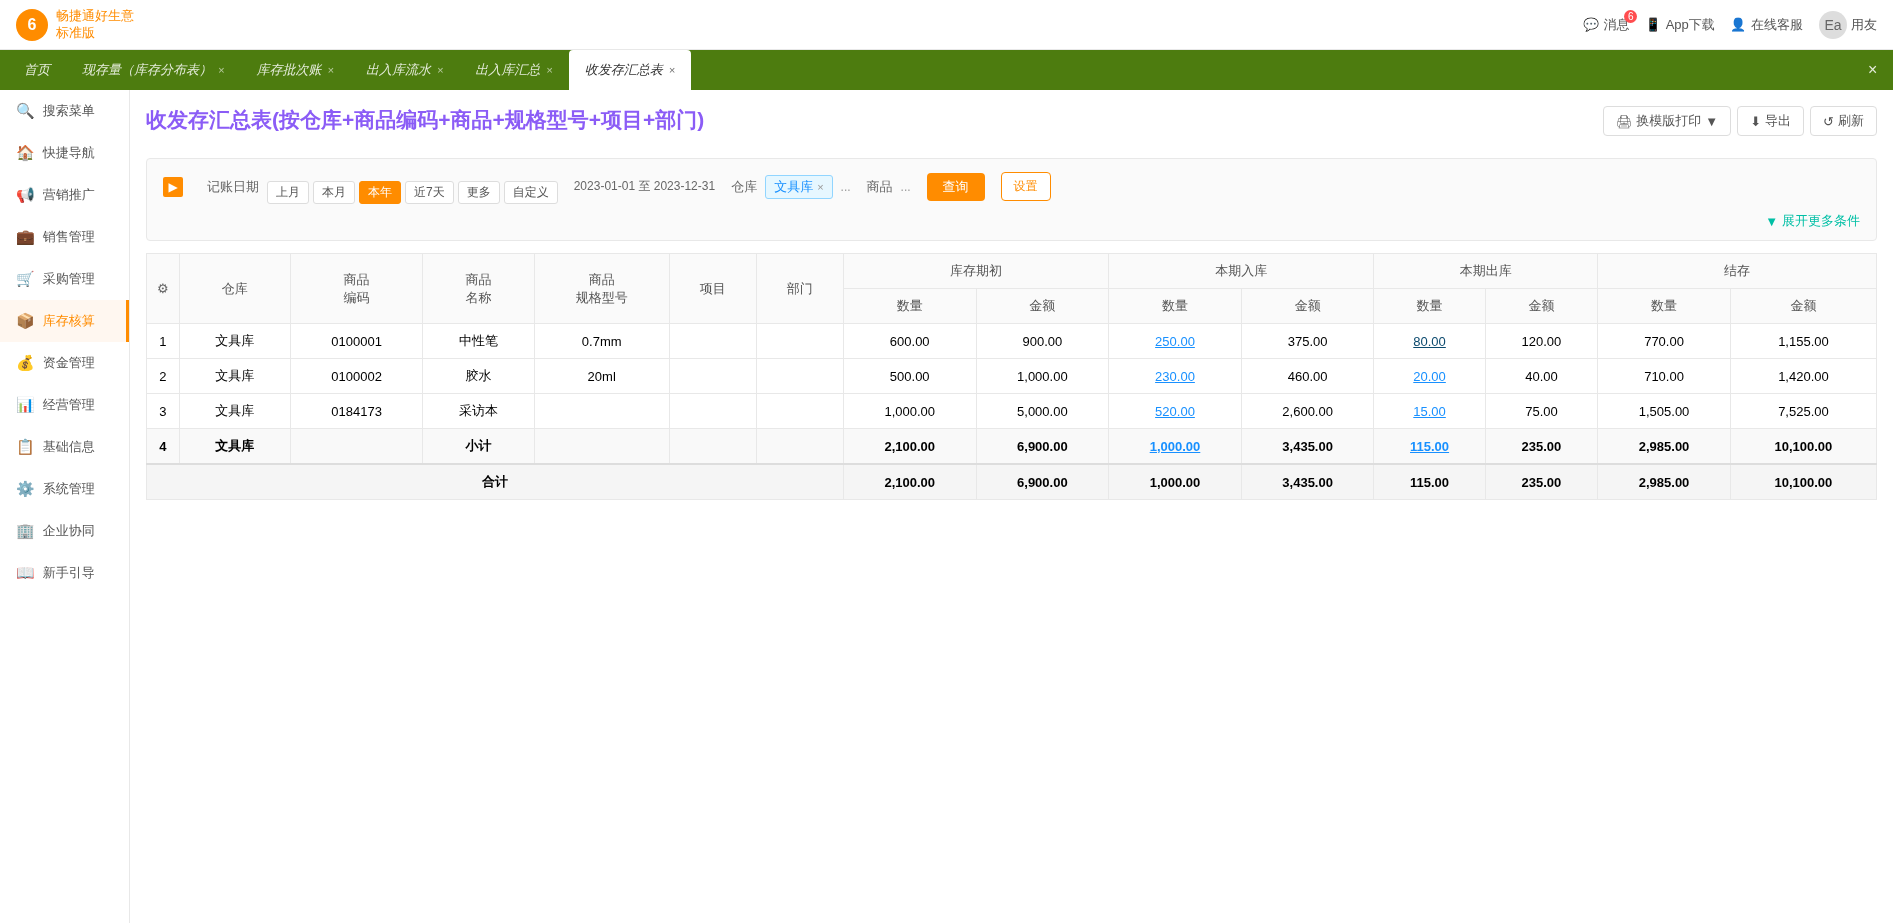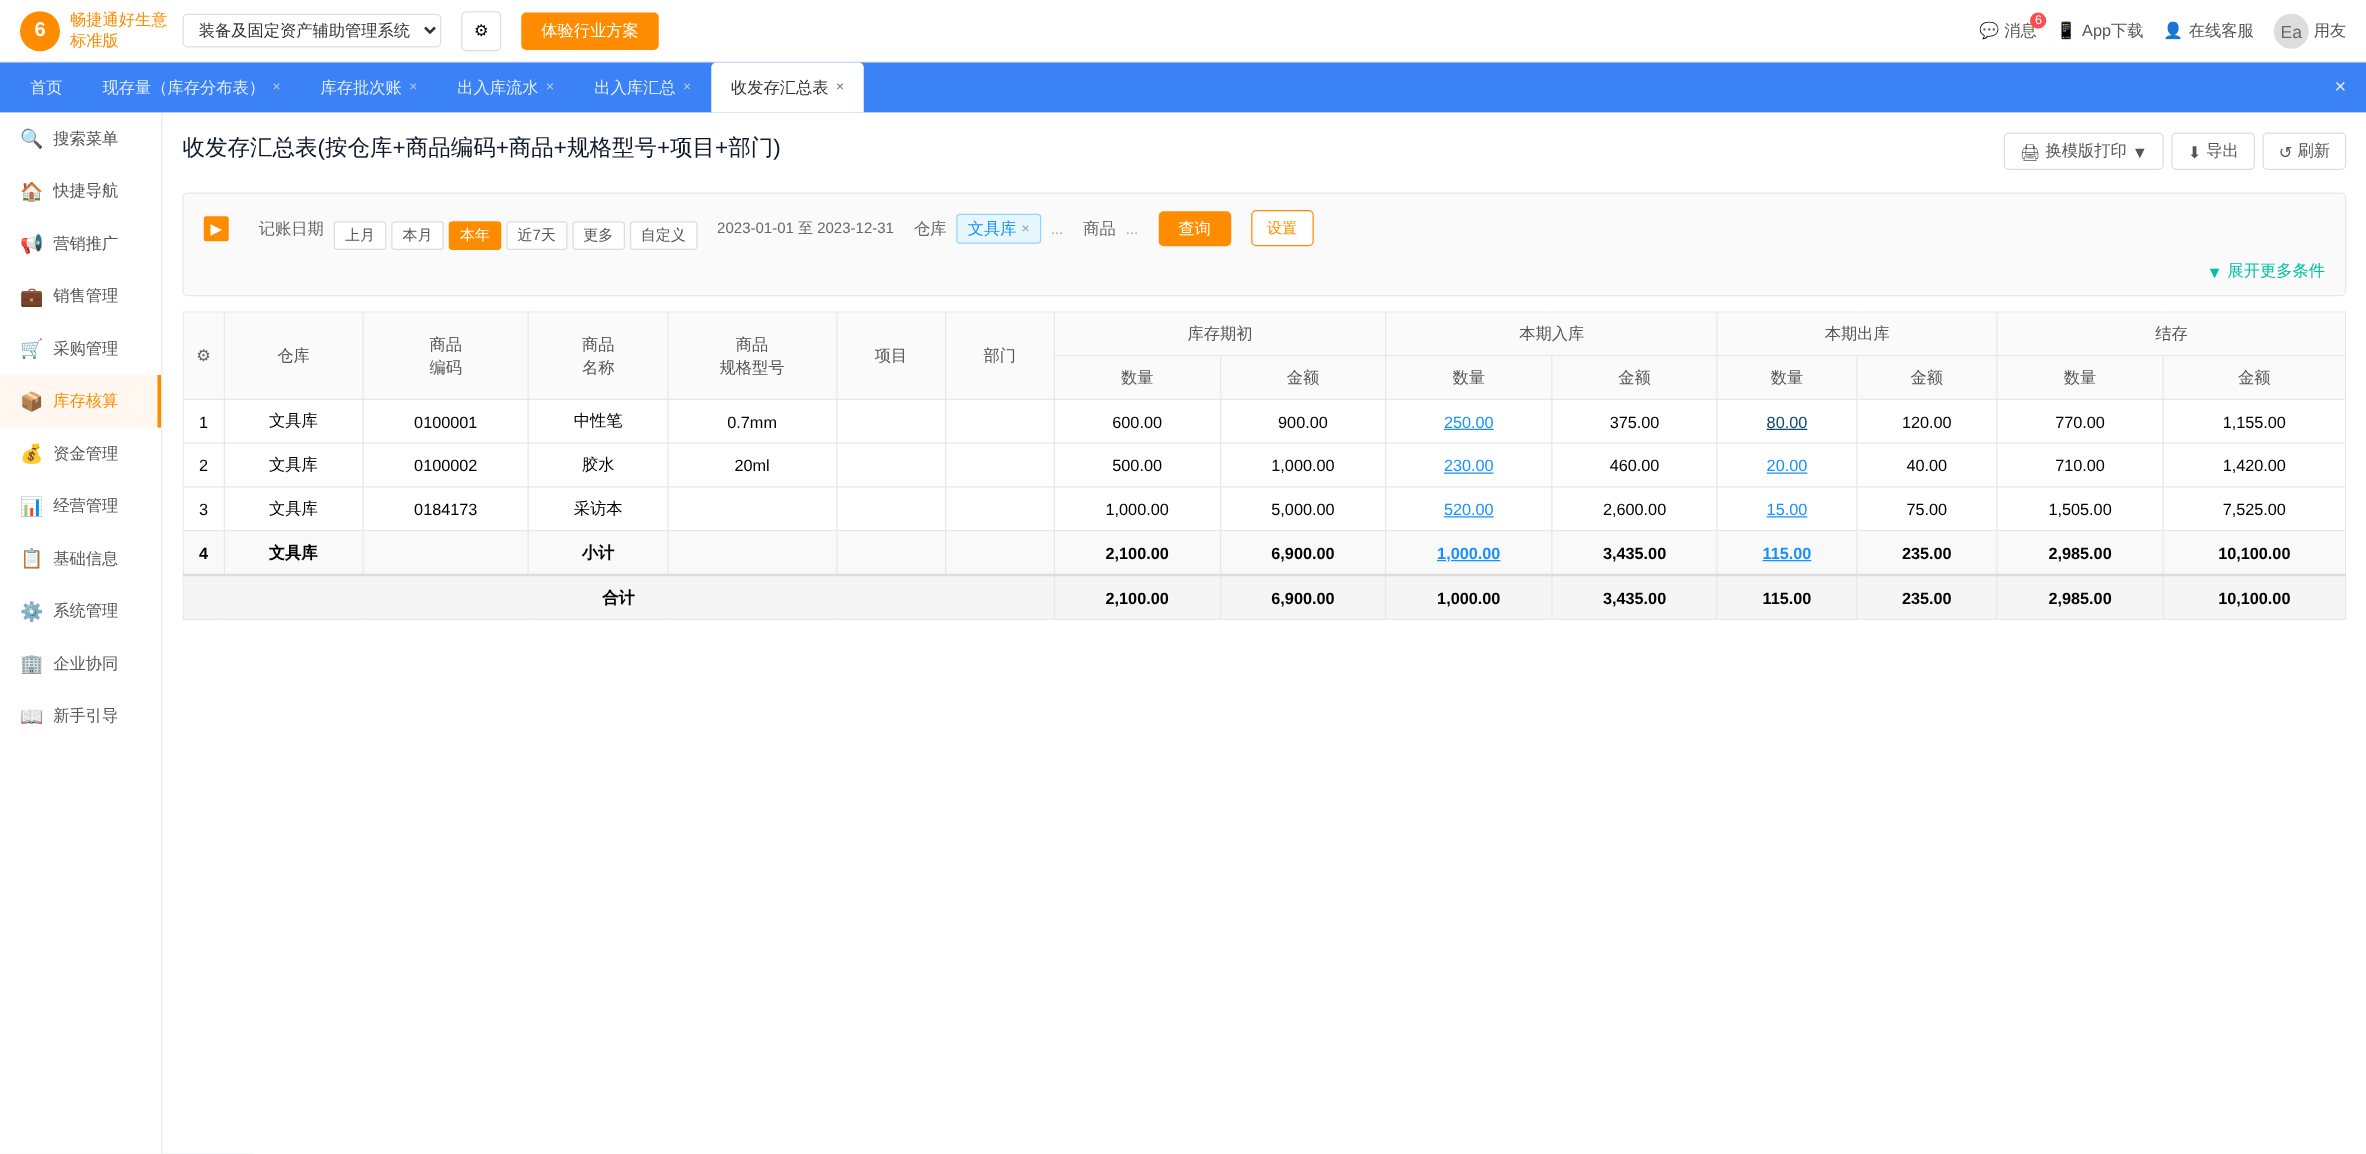"装备及固定资产辅助管理系统" div.system-name { html: <div> <select> <option>装备及固定资产辅助管理系统</option> </select> <div>⚙</div> <button>体验行业方案</button> </div> -> none }
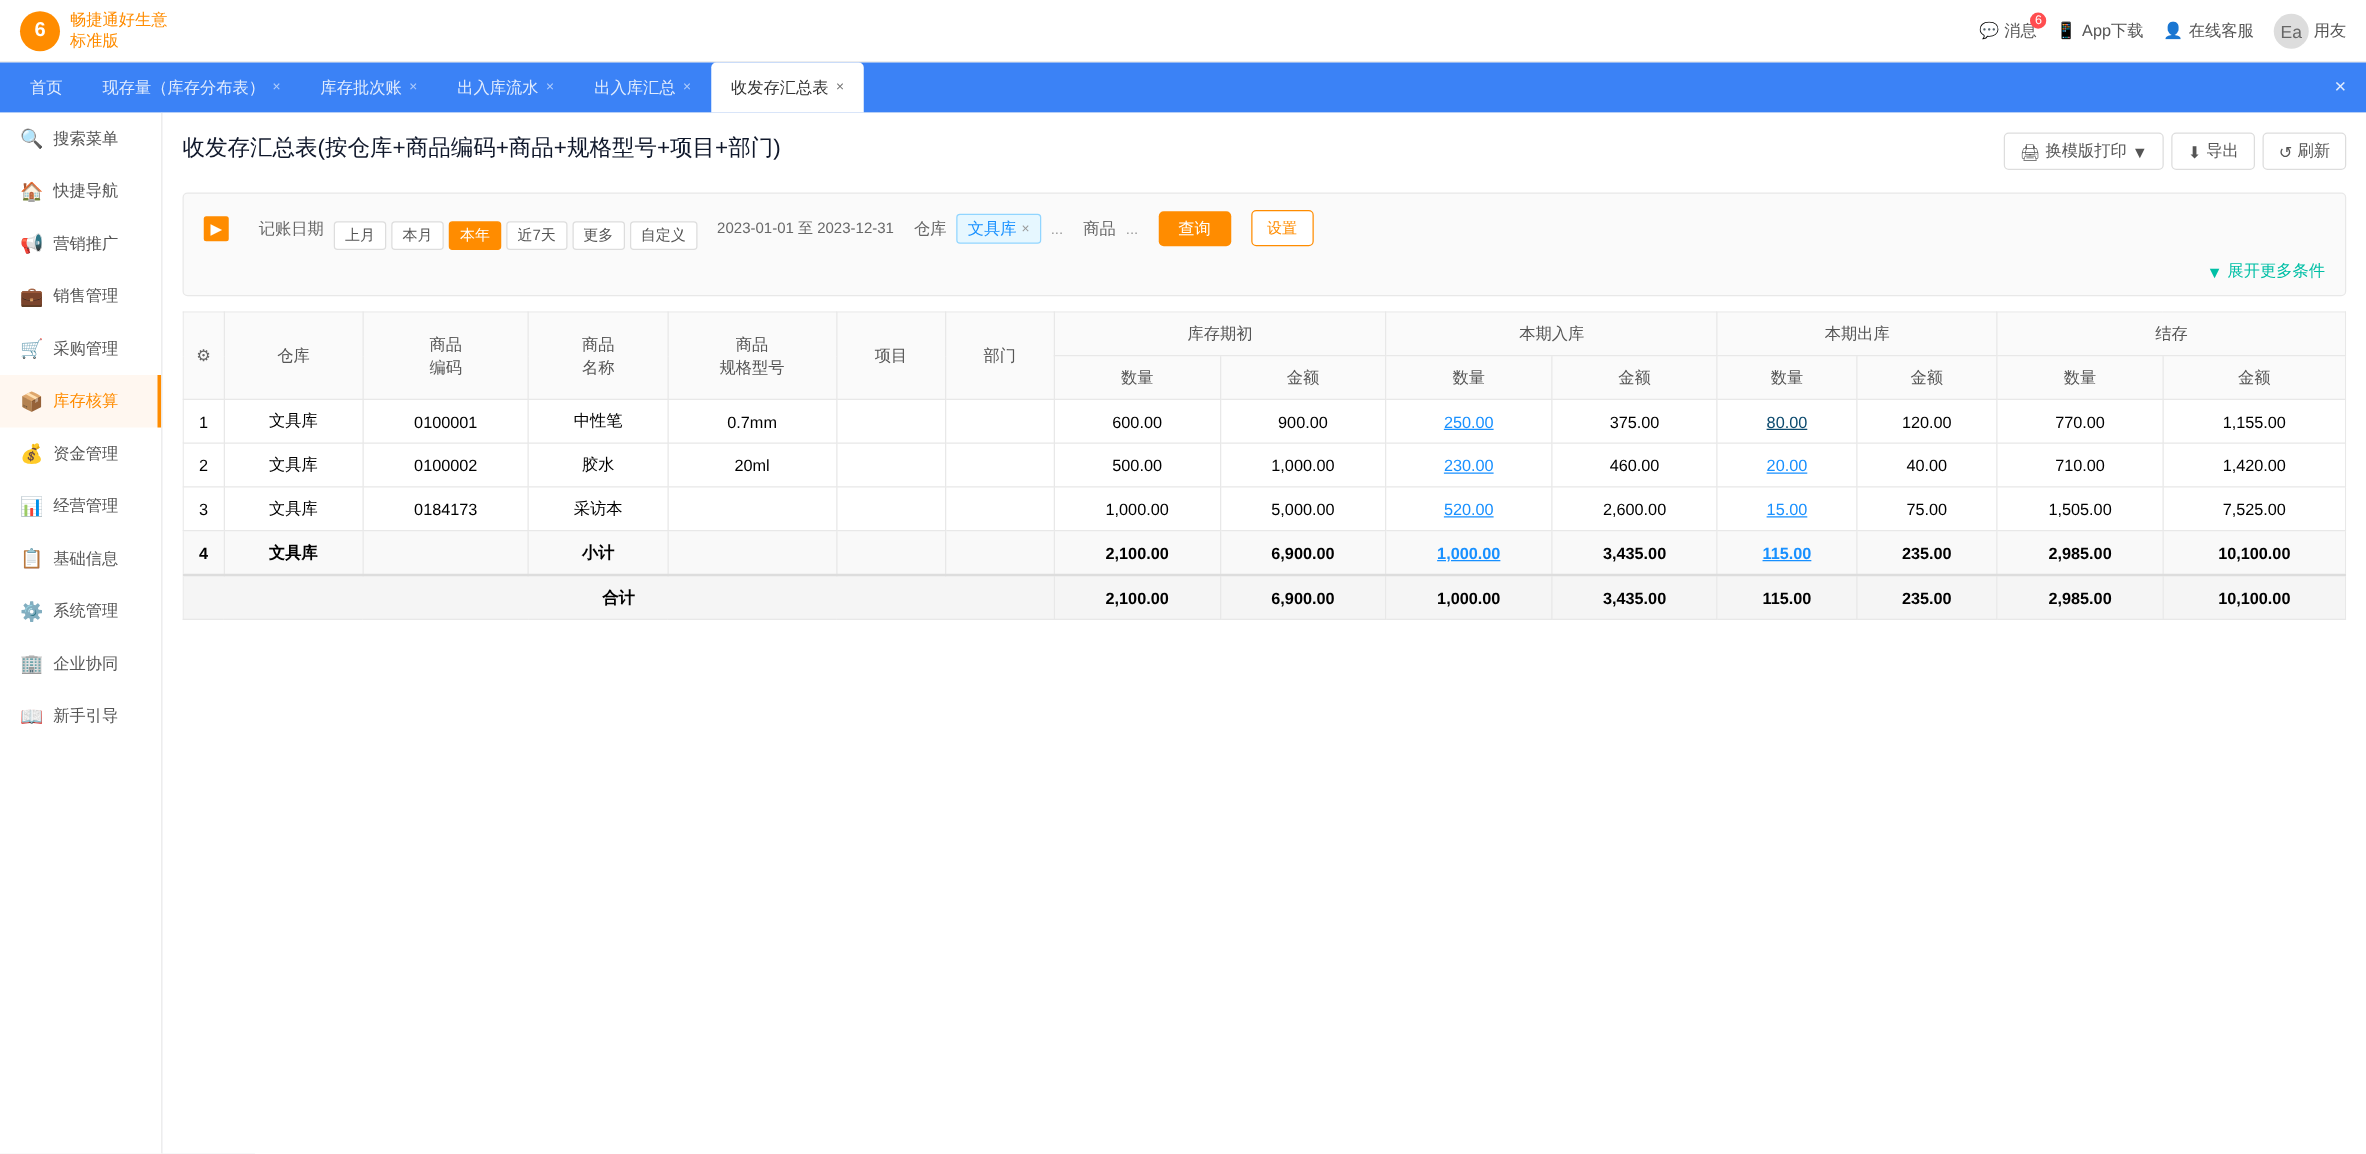"首页" .nav-tabs { background: #3b82f6 -> #4d7c0f; font-style: none -> italic }
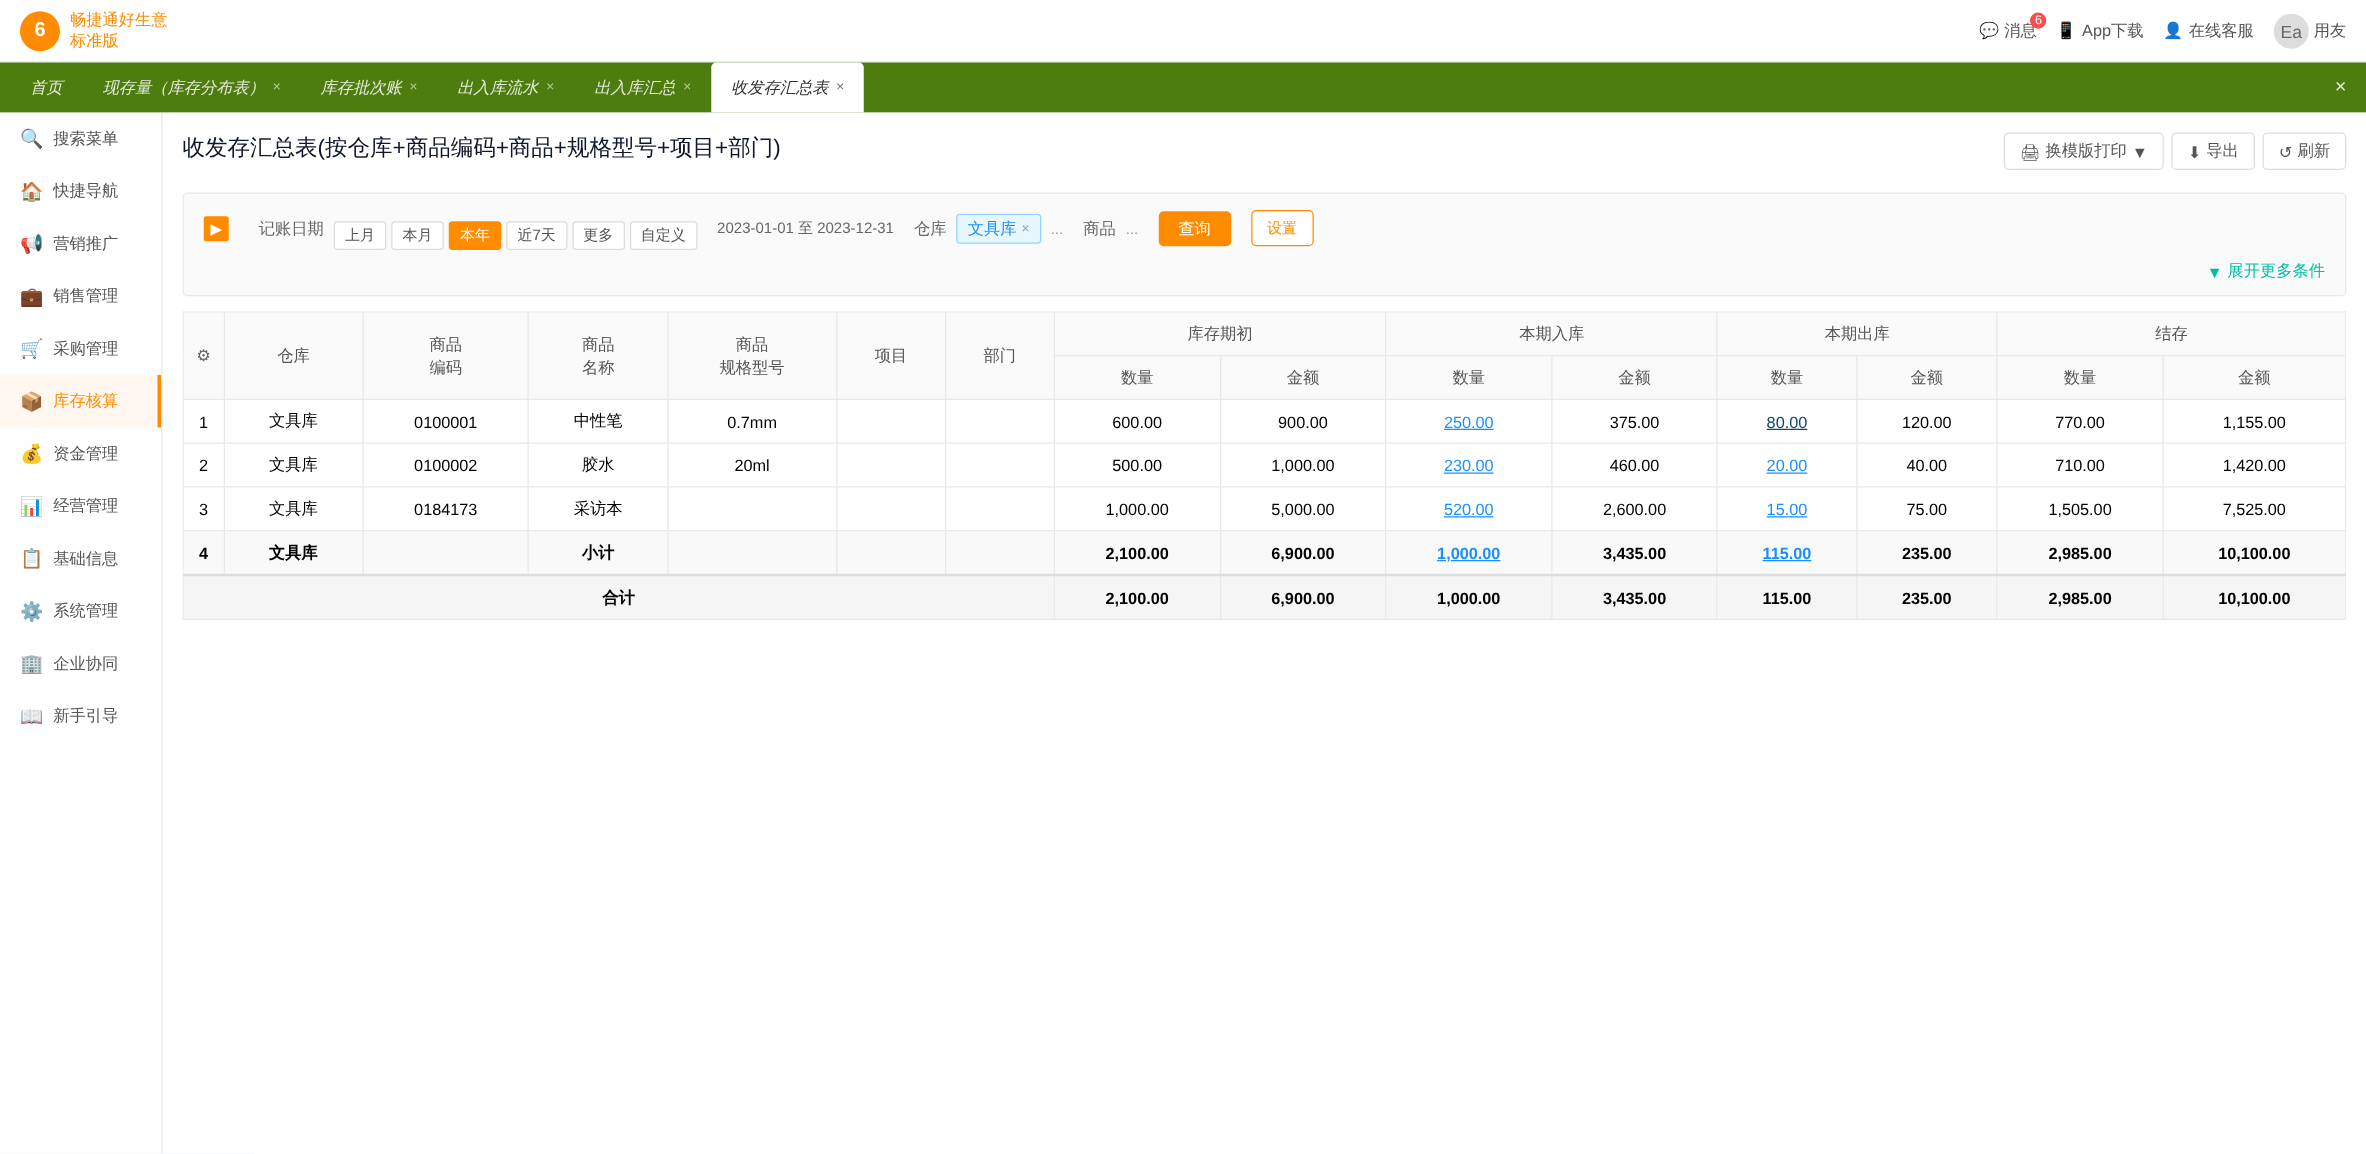"收发存汇总表(按仓库+商品编码+商品+规格型号+项目+部门)" .page-title { color: #0f172a -> #8b5cf6; font-size: 18px -> 21px; font-weight: 400 -> 700 }
